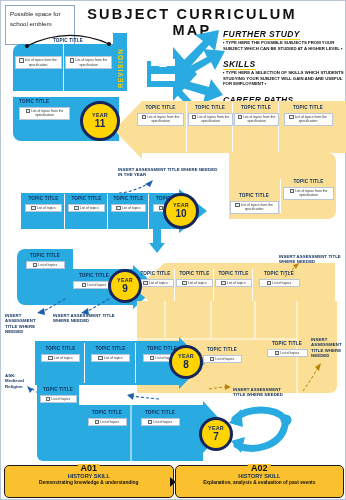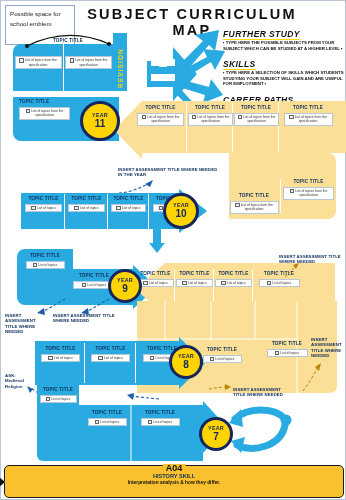"A01" div.skill { html: none -> <div> <div>A01</div> <div>HISTORY SKILL</div> <div>Demonstrating knowledge &amp; understanding</div> </div> }
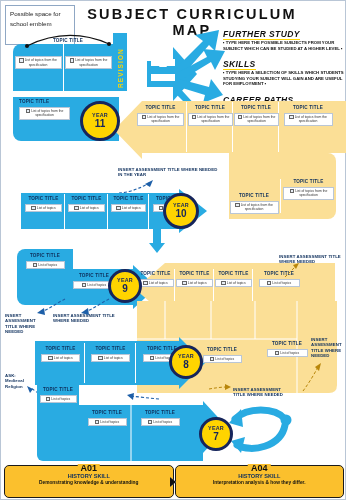"A02" div.skill { html: none -> <div> <div></div> <div>A02</div> <div>HISTORY SKILL</div> <div>Explanation, analysis &amp; evaluation of past events</div> </div> }
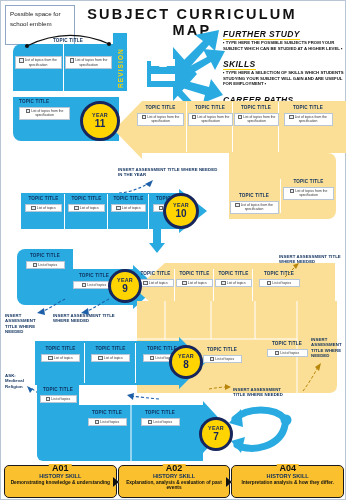"A04" div.skill { html: <div> <div></div> <div>A04</div> <div>HISTORY SKILL</div> <div>Interpretation analysis &amp; how they differ.</div> </div> -> none }
